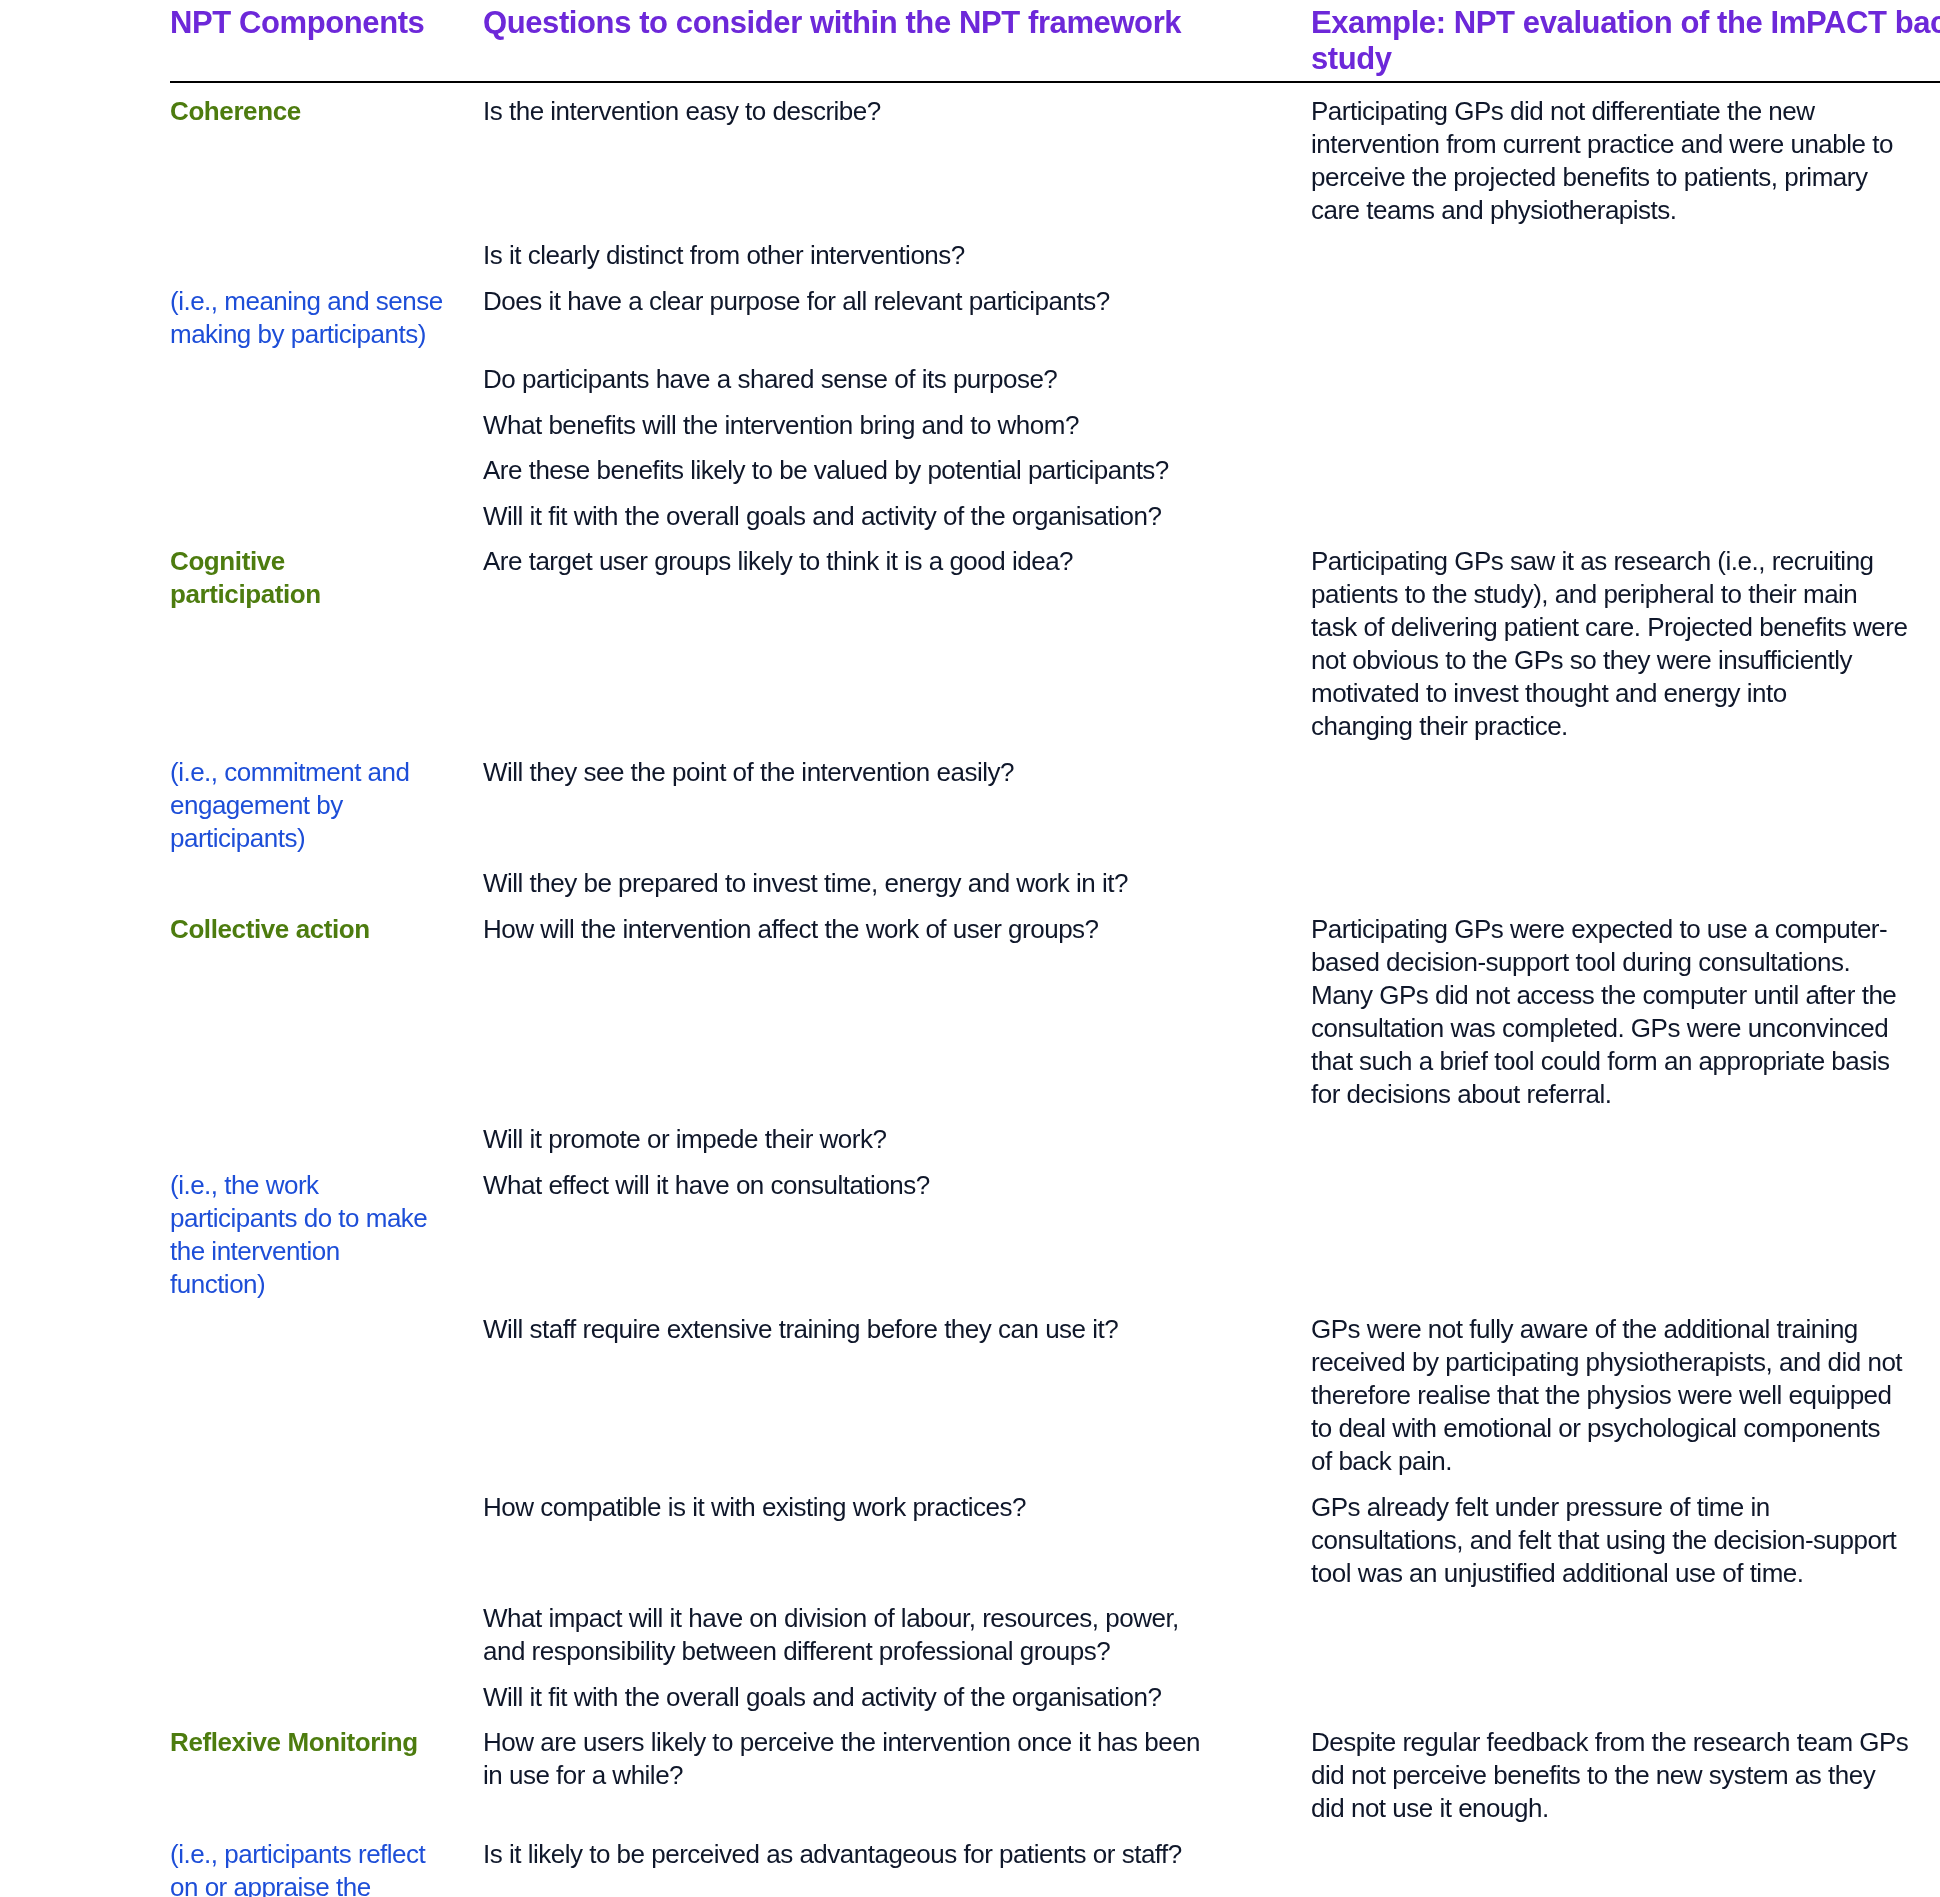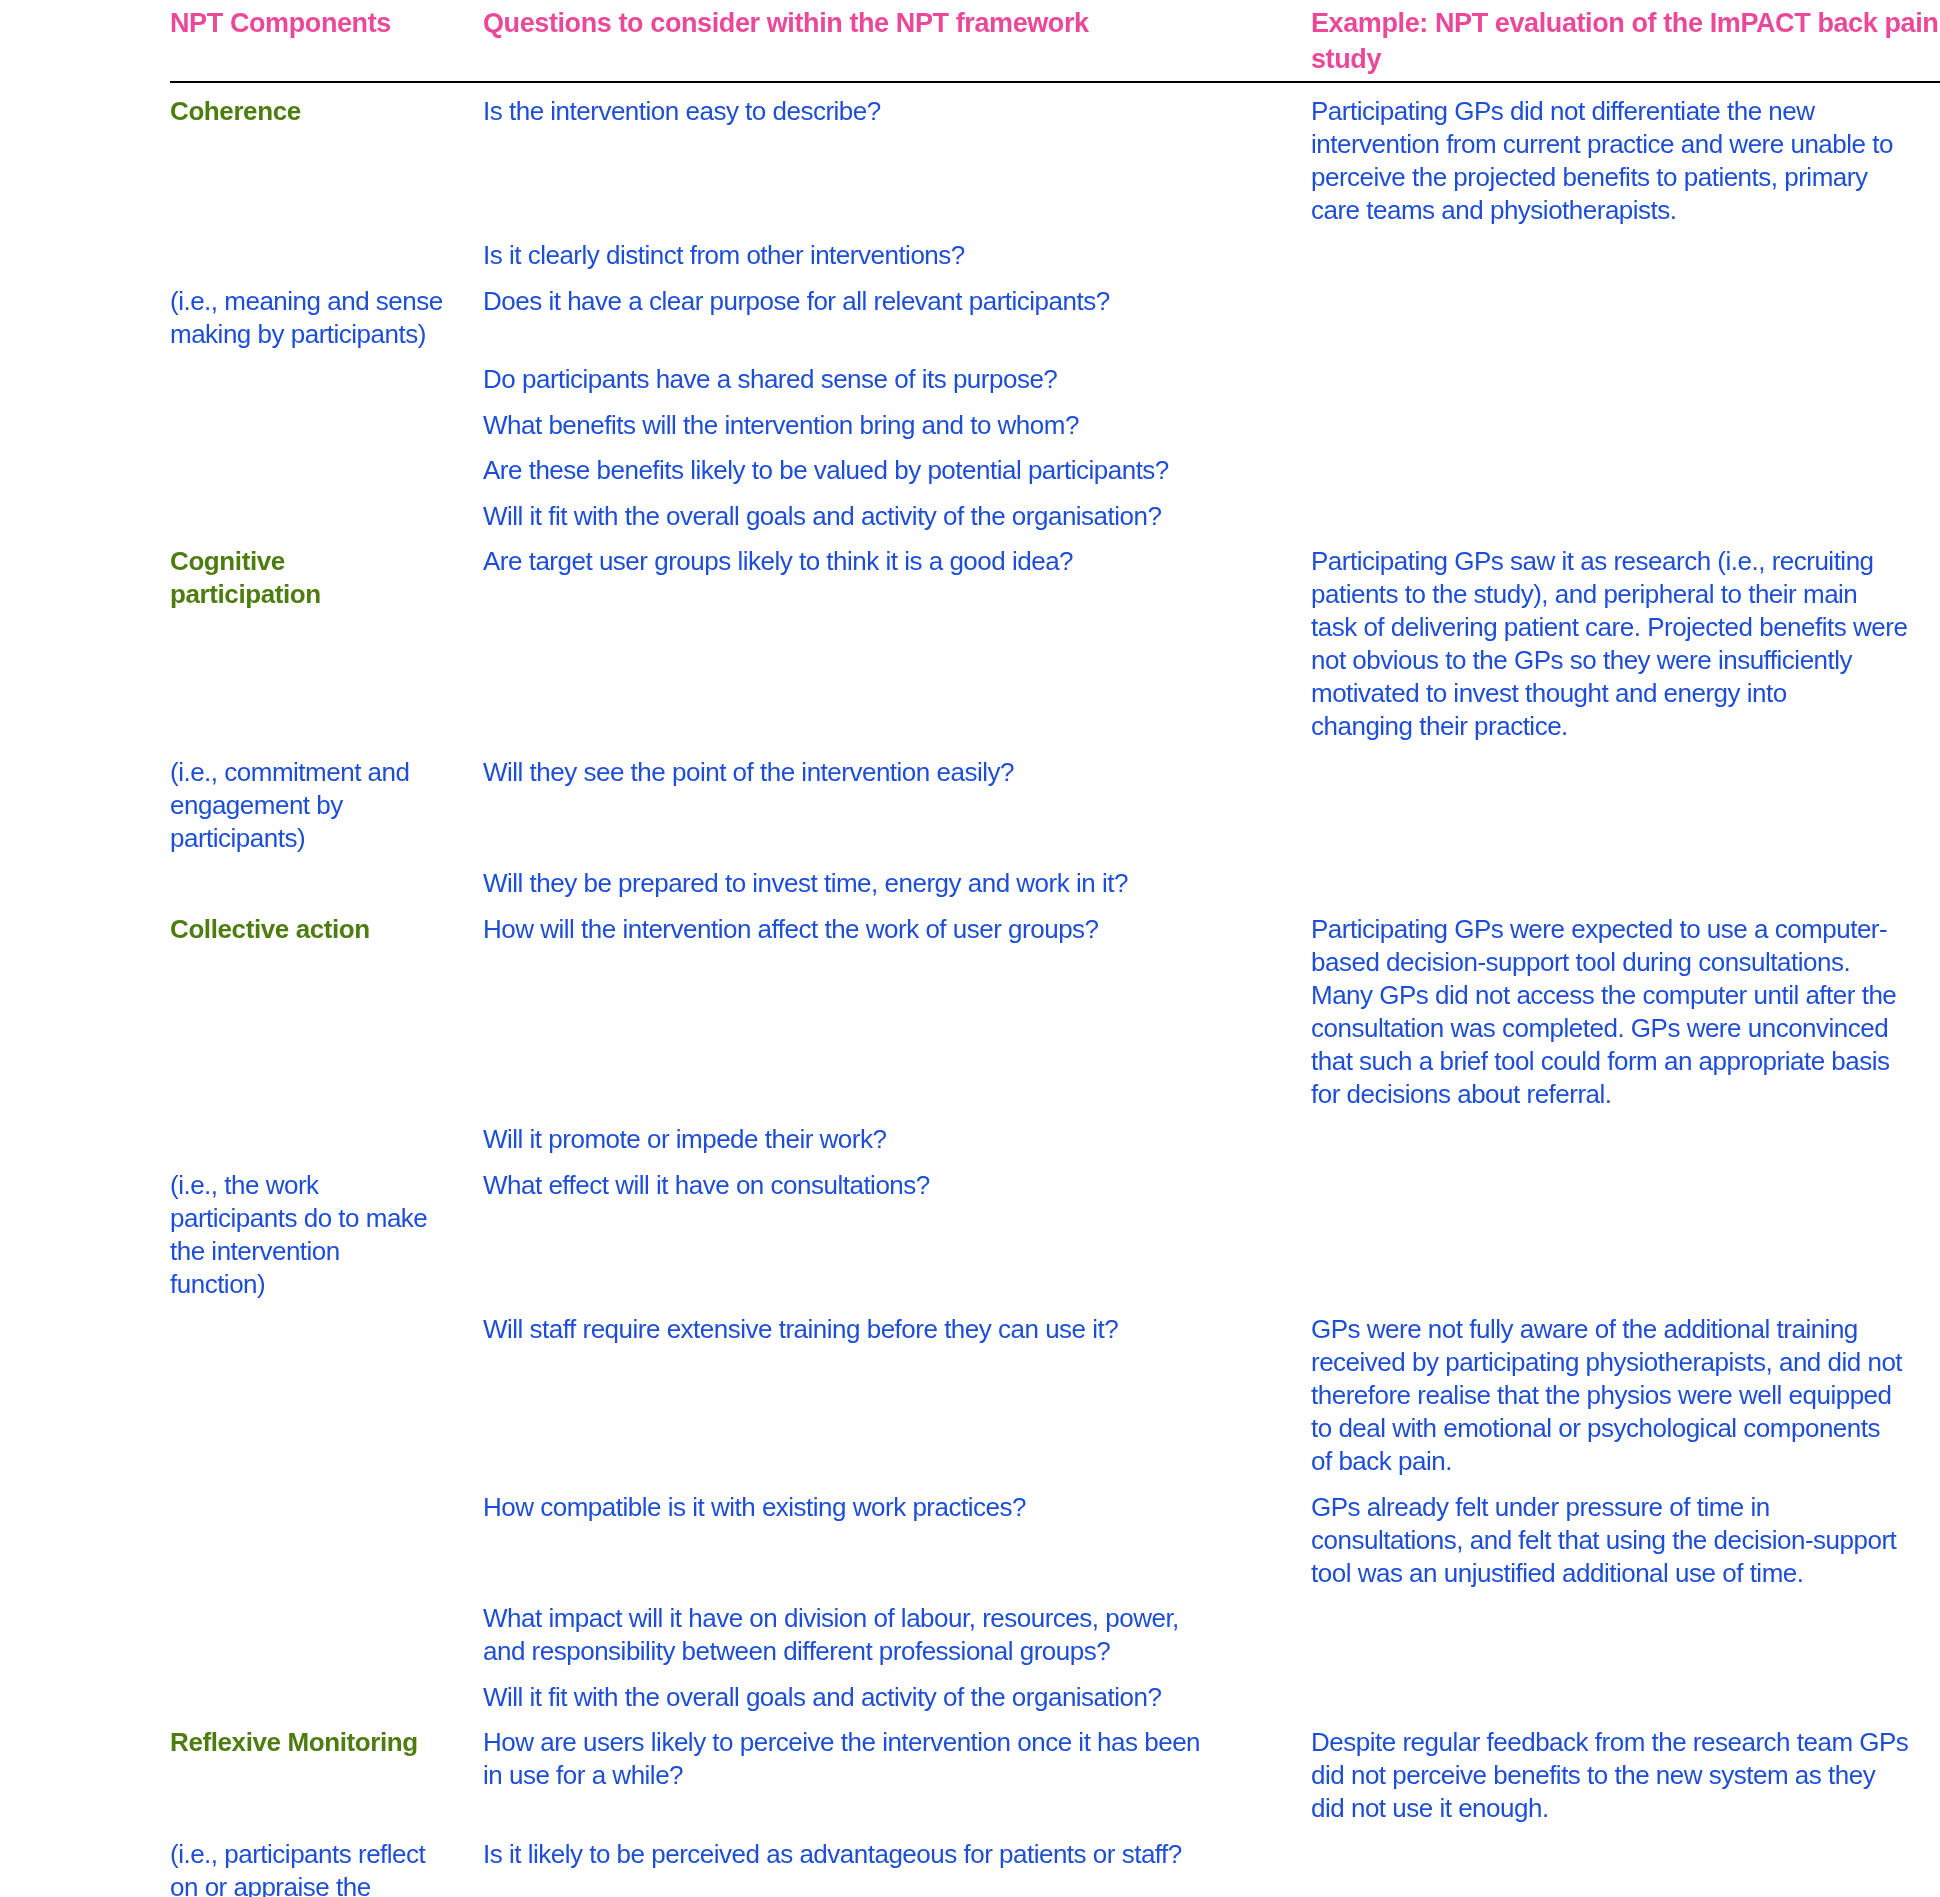"NPT Components" .hdr { color: #ec4899 -> #6d28d9; font-size: 27px -> 31px }
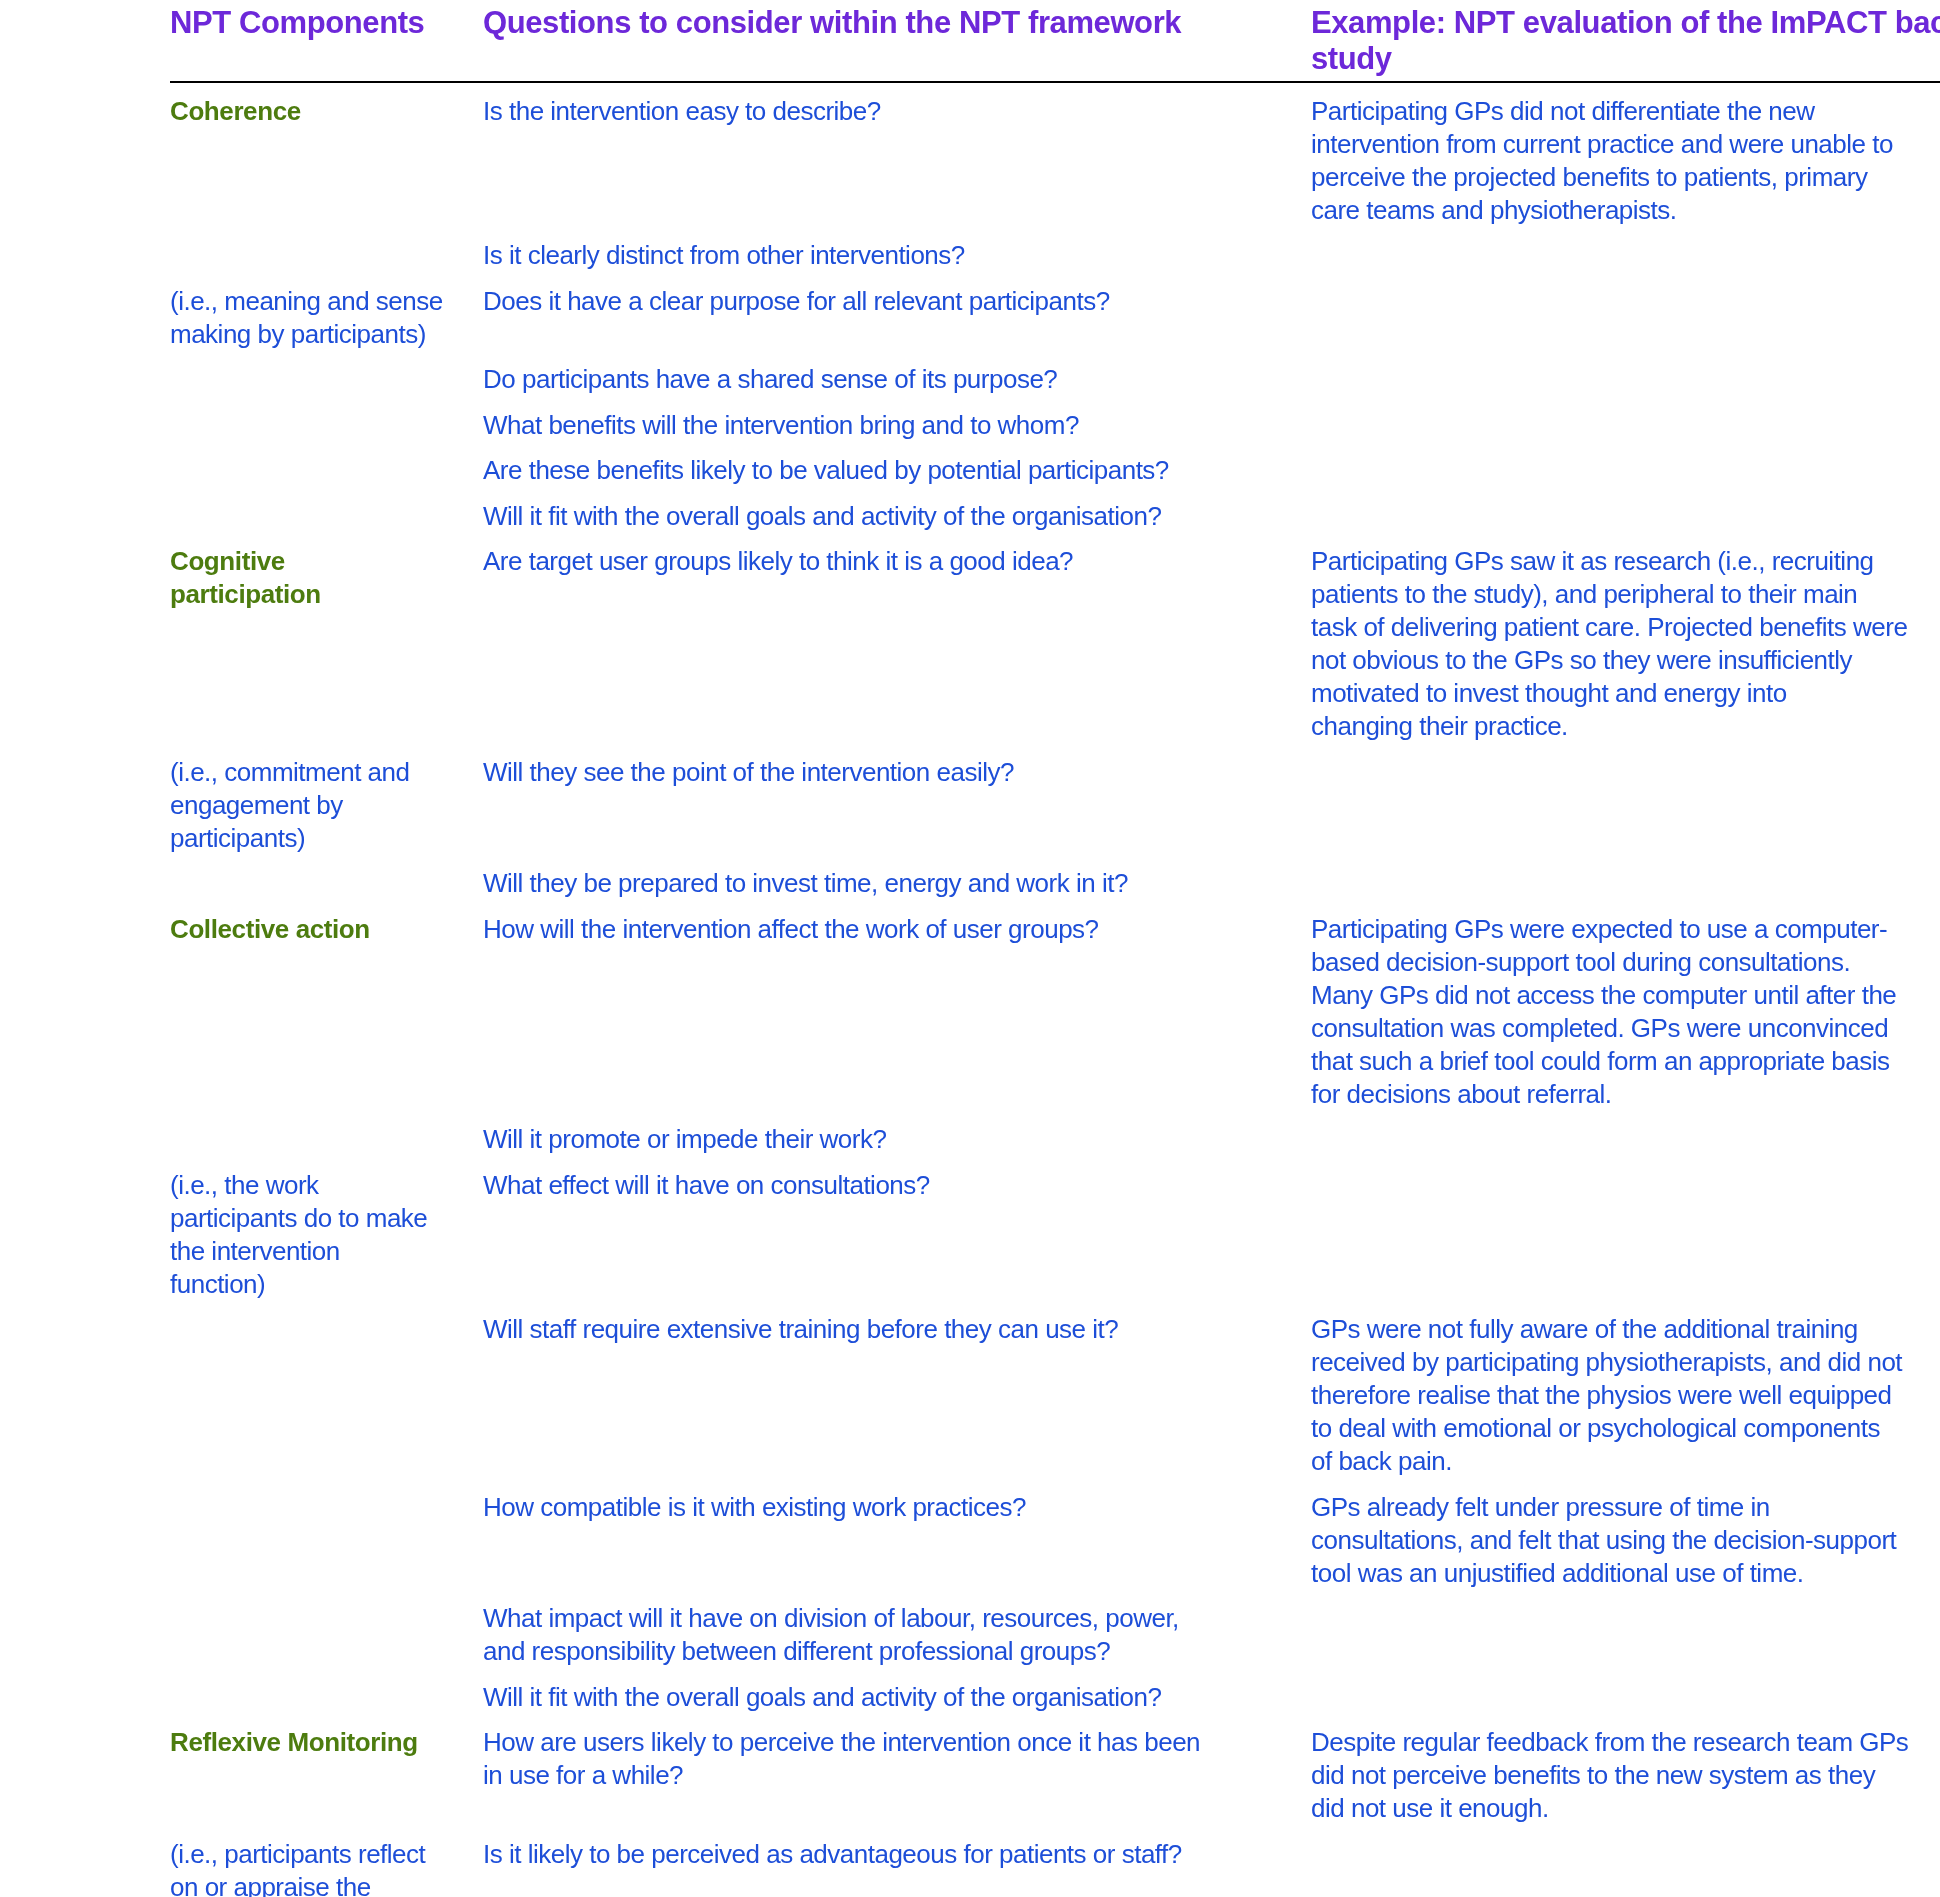"Is the intervention easy to" .cell { color: #1d4ed8 -> #0f172a }
